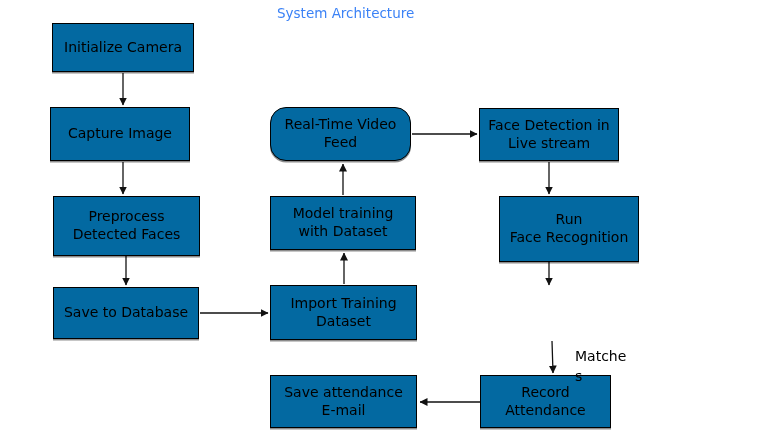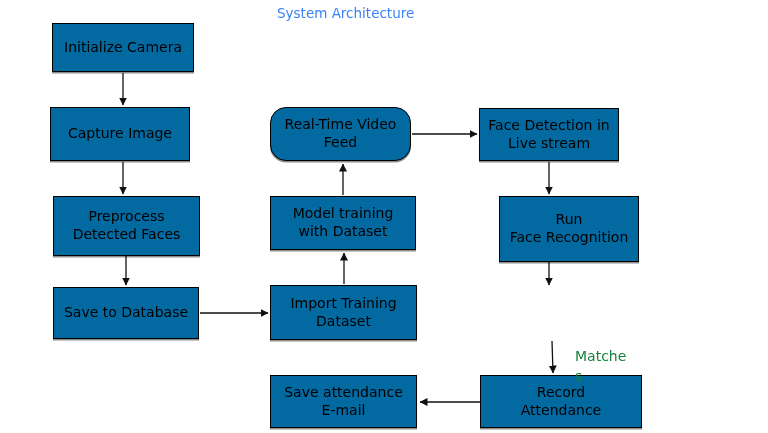"Matches" #edge-label-matches { color: #15803d -> #000000 }
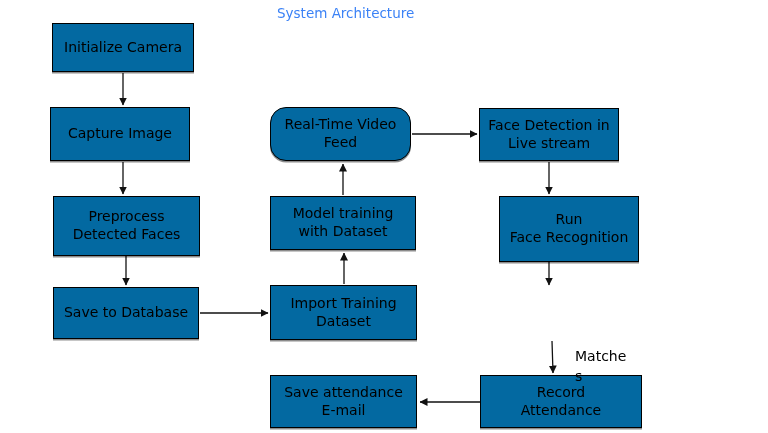"Record" div.node { width: 162px -> 131px }
